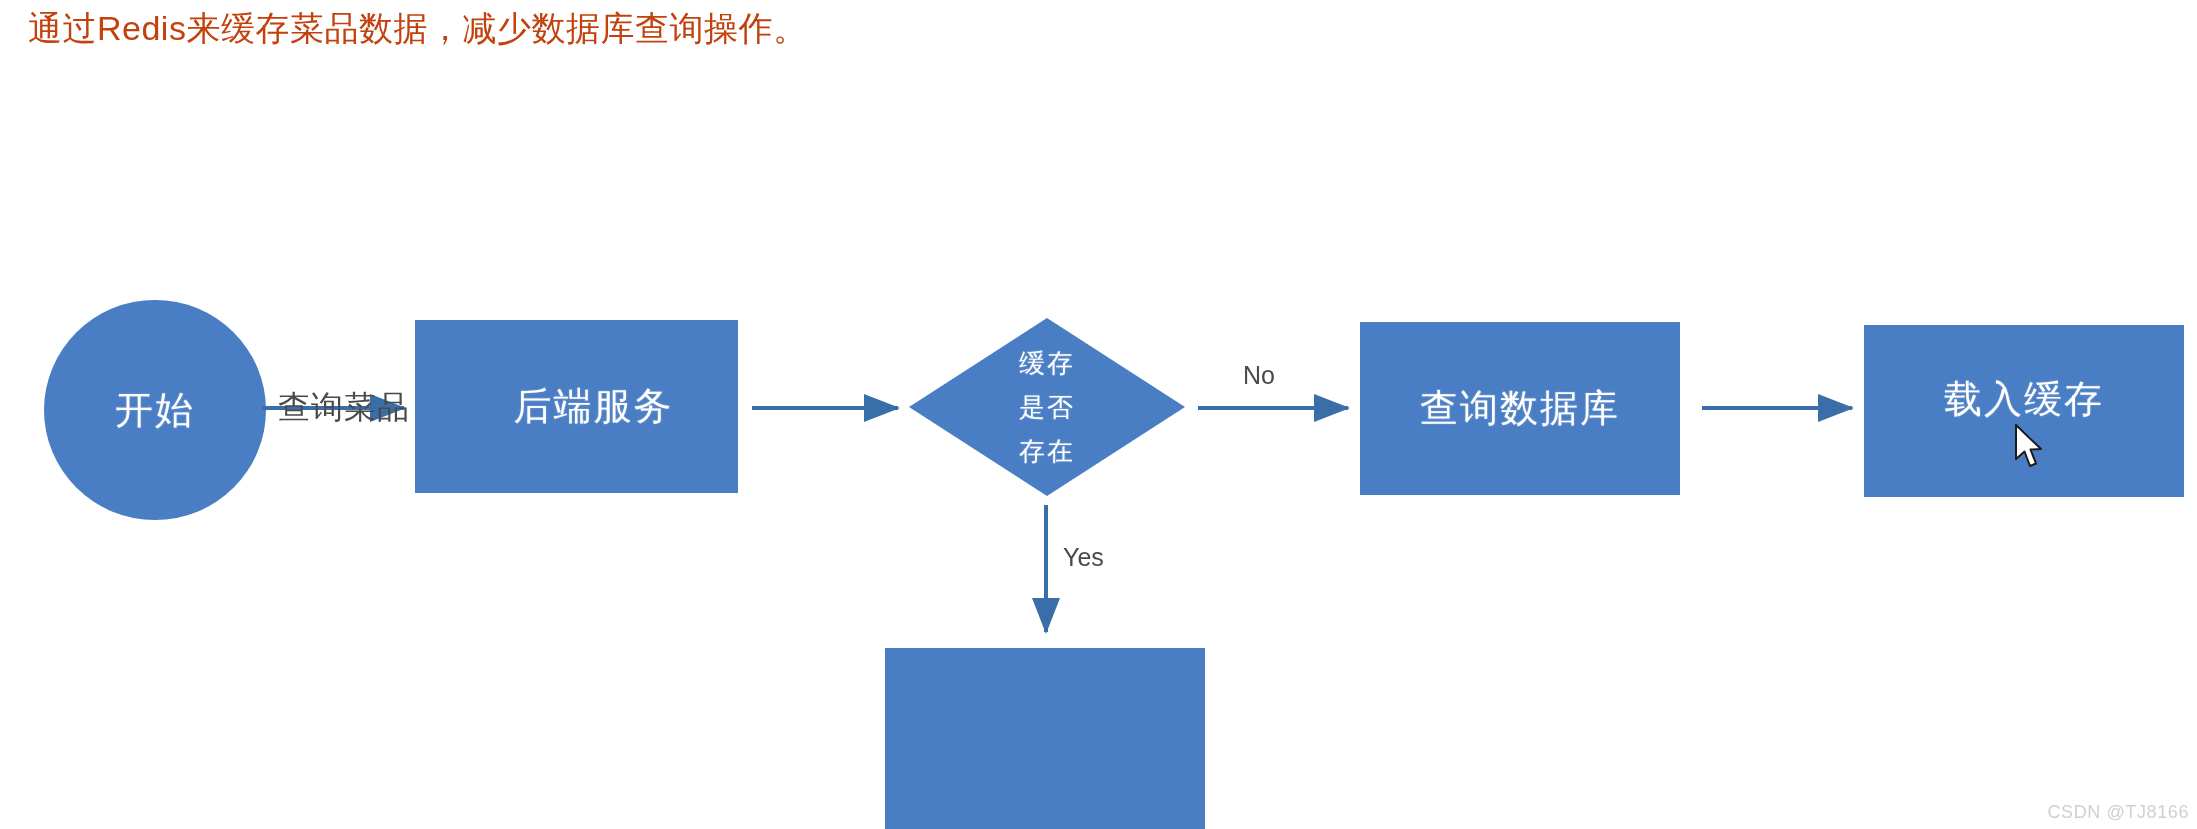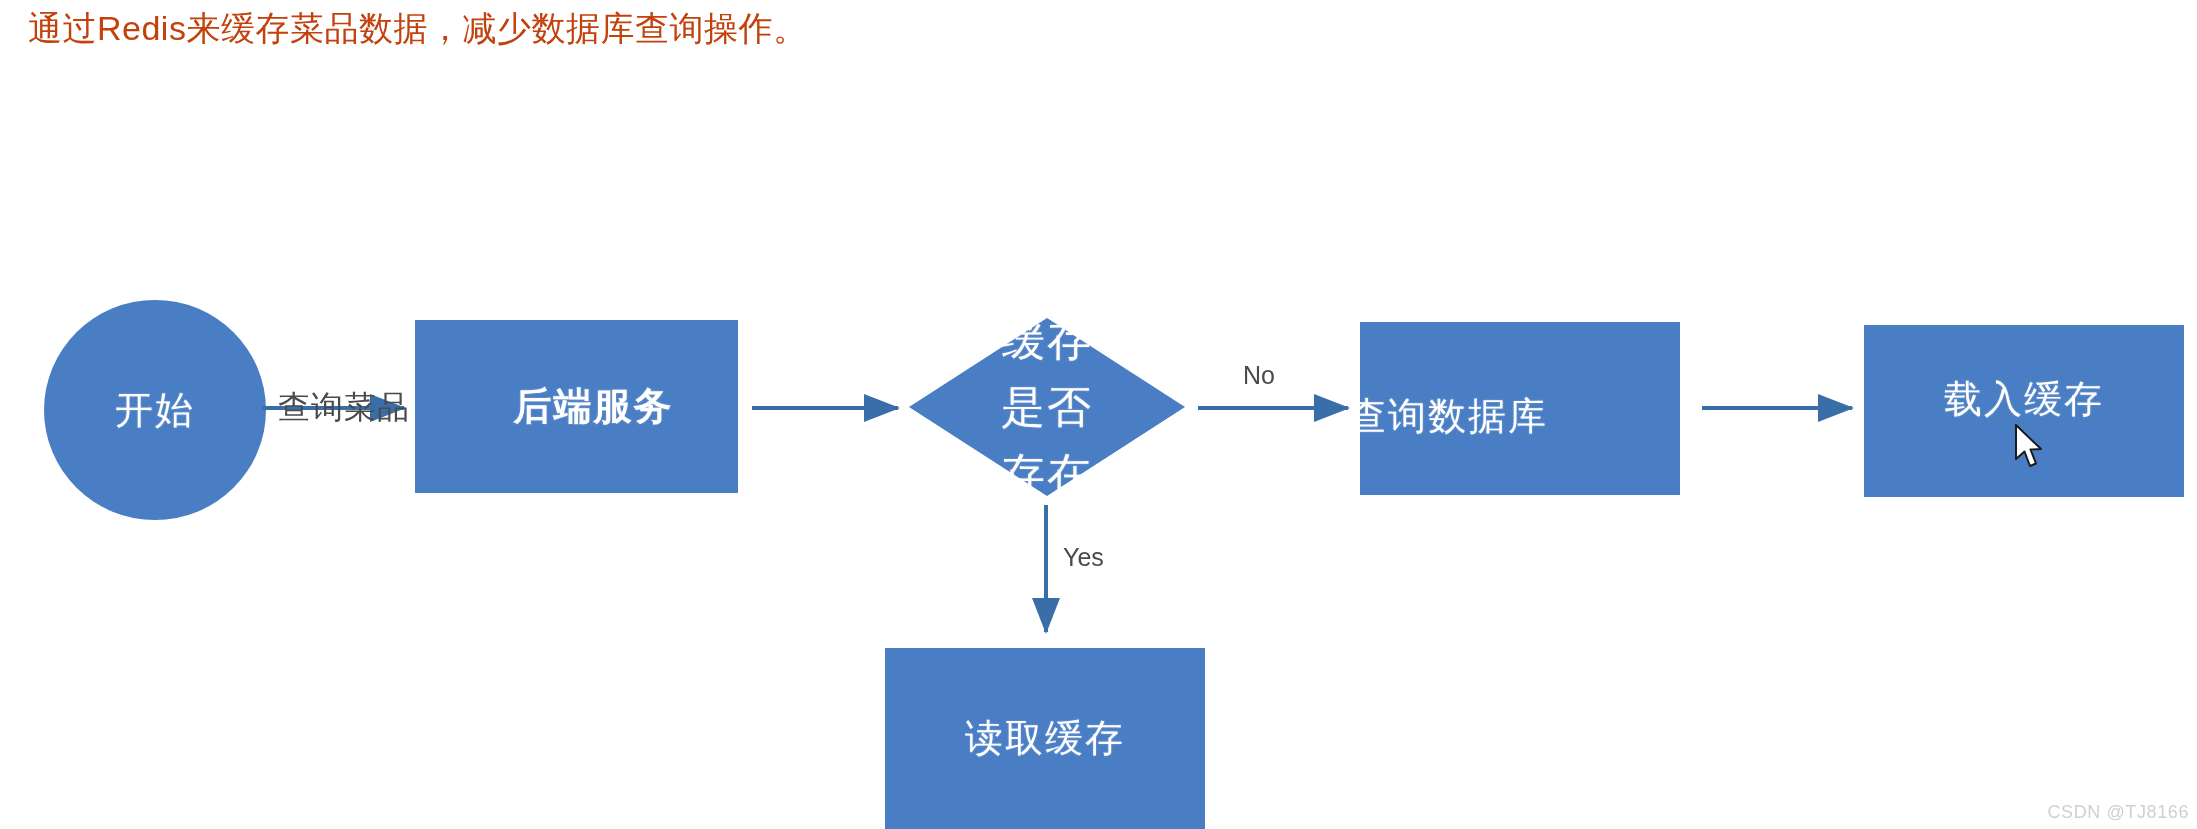"缓存" .node-label.small { font-size: 44px -> 26px; justify-content: space-between -> none }
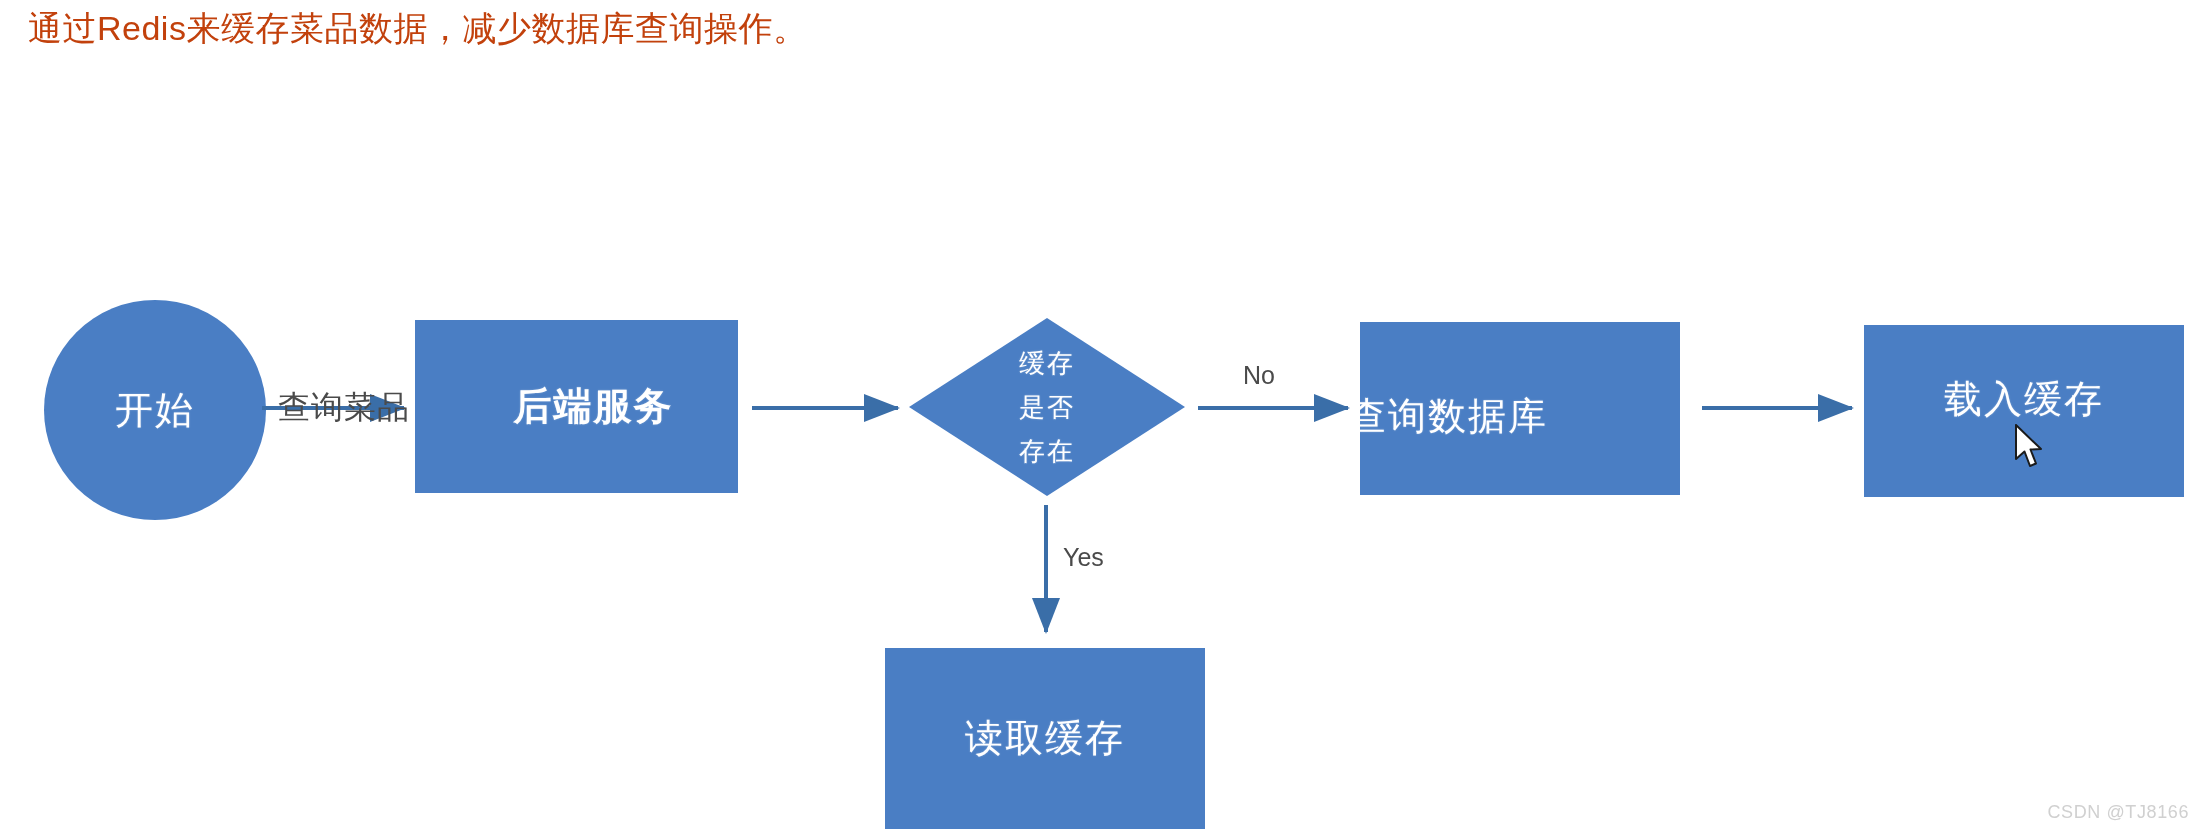"后端服务" div.node-label { font-weight: bold -> none }
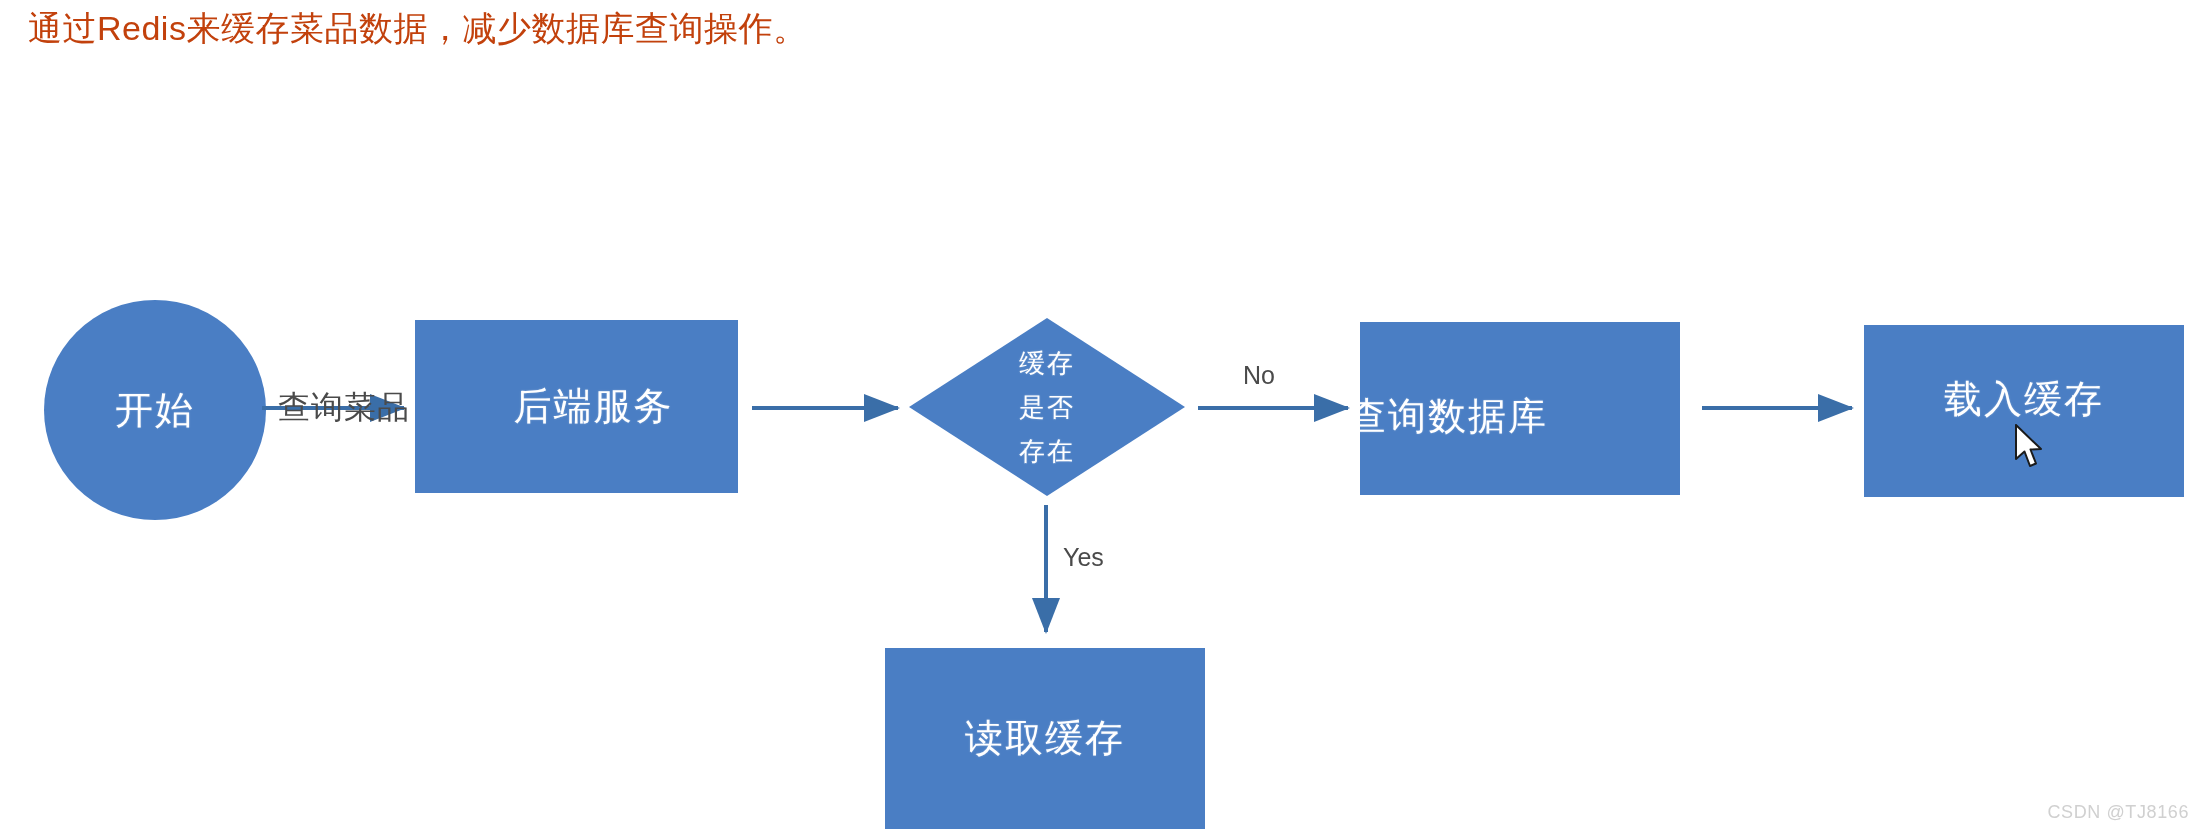"查询数据库" div.node-label { left: 1288px -> 1360px; margin-top: 8px -> none }
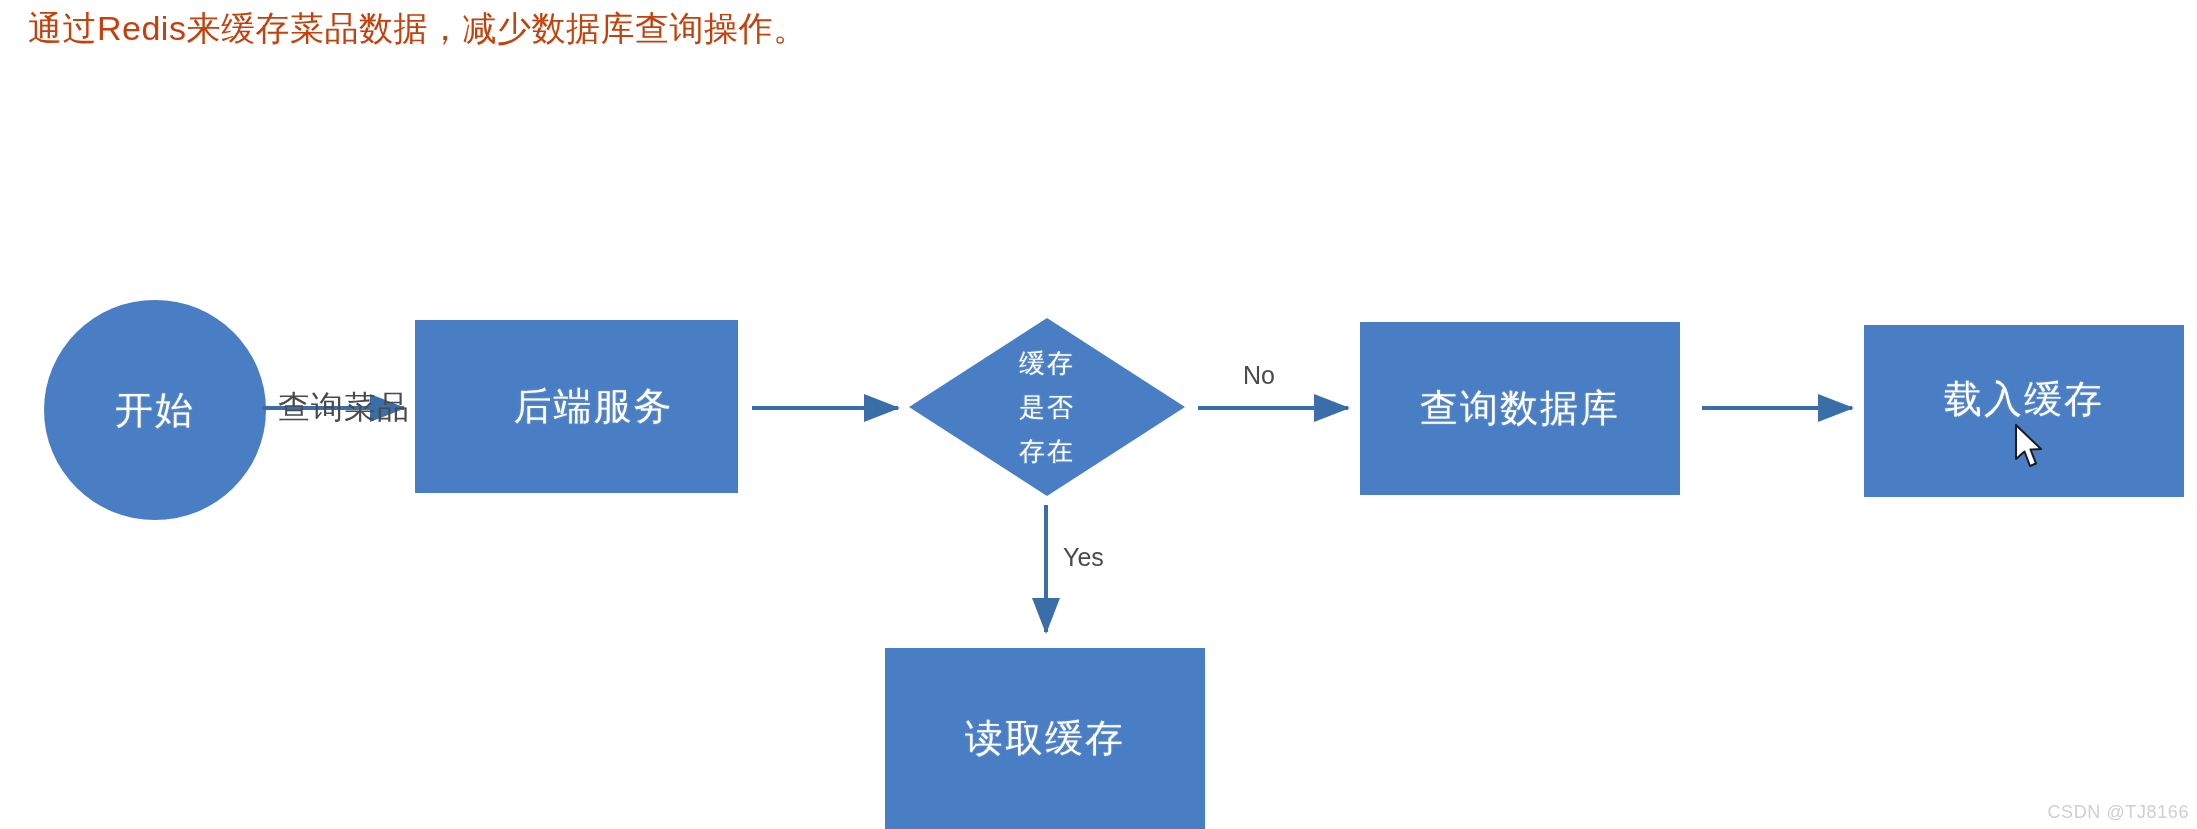"读取缓存" div.node-label { html: <div>读取缓存</div> -> none }
